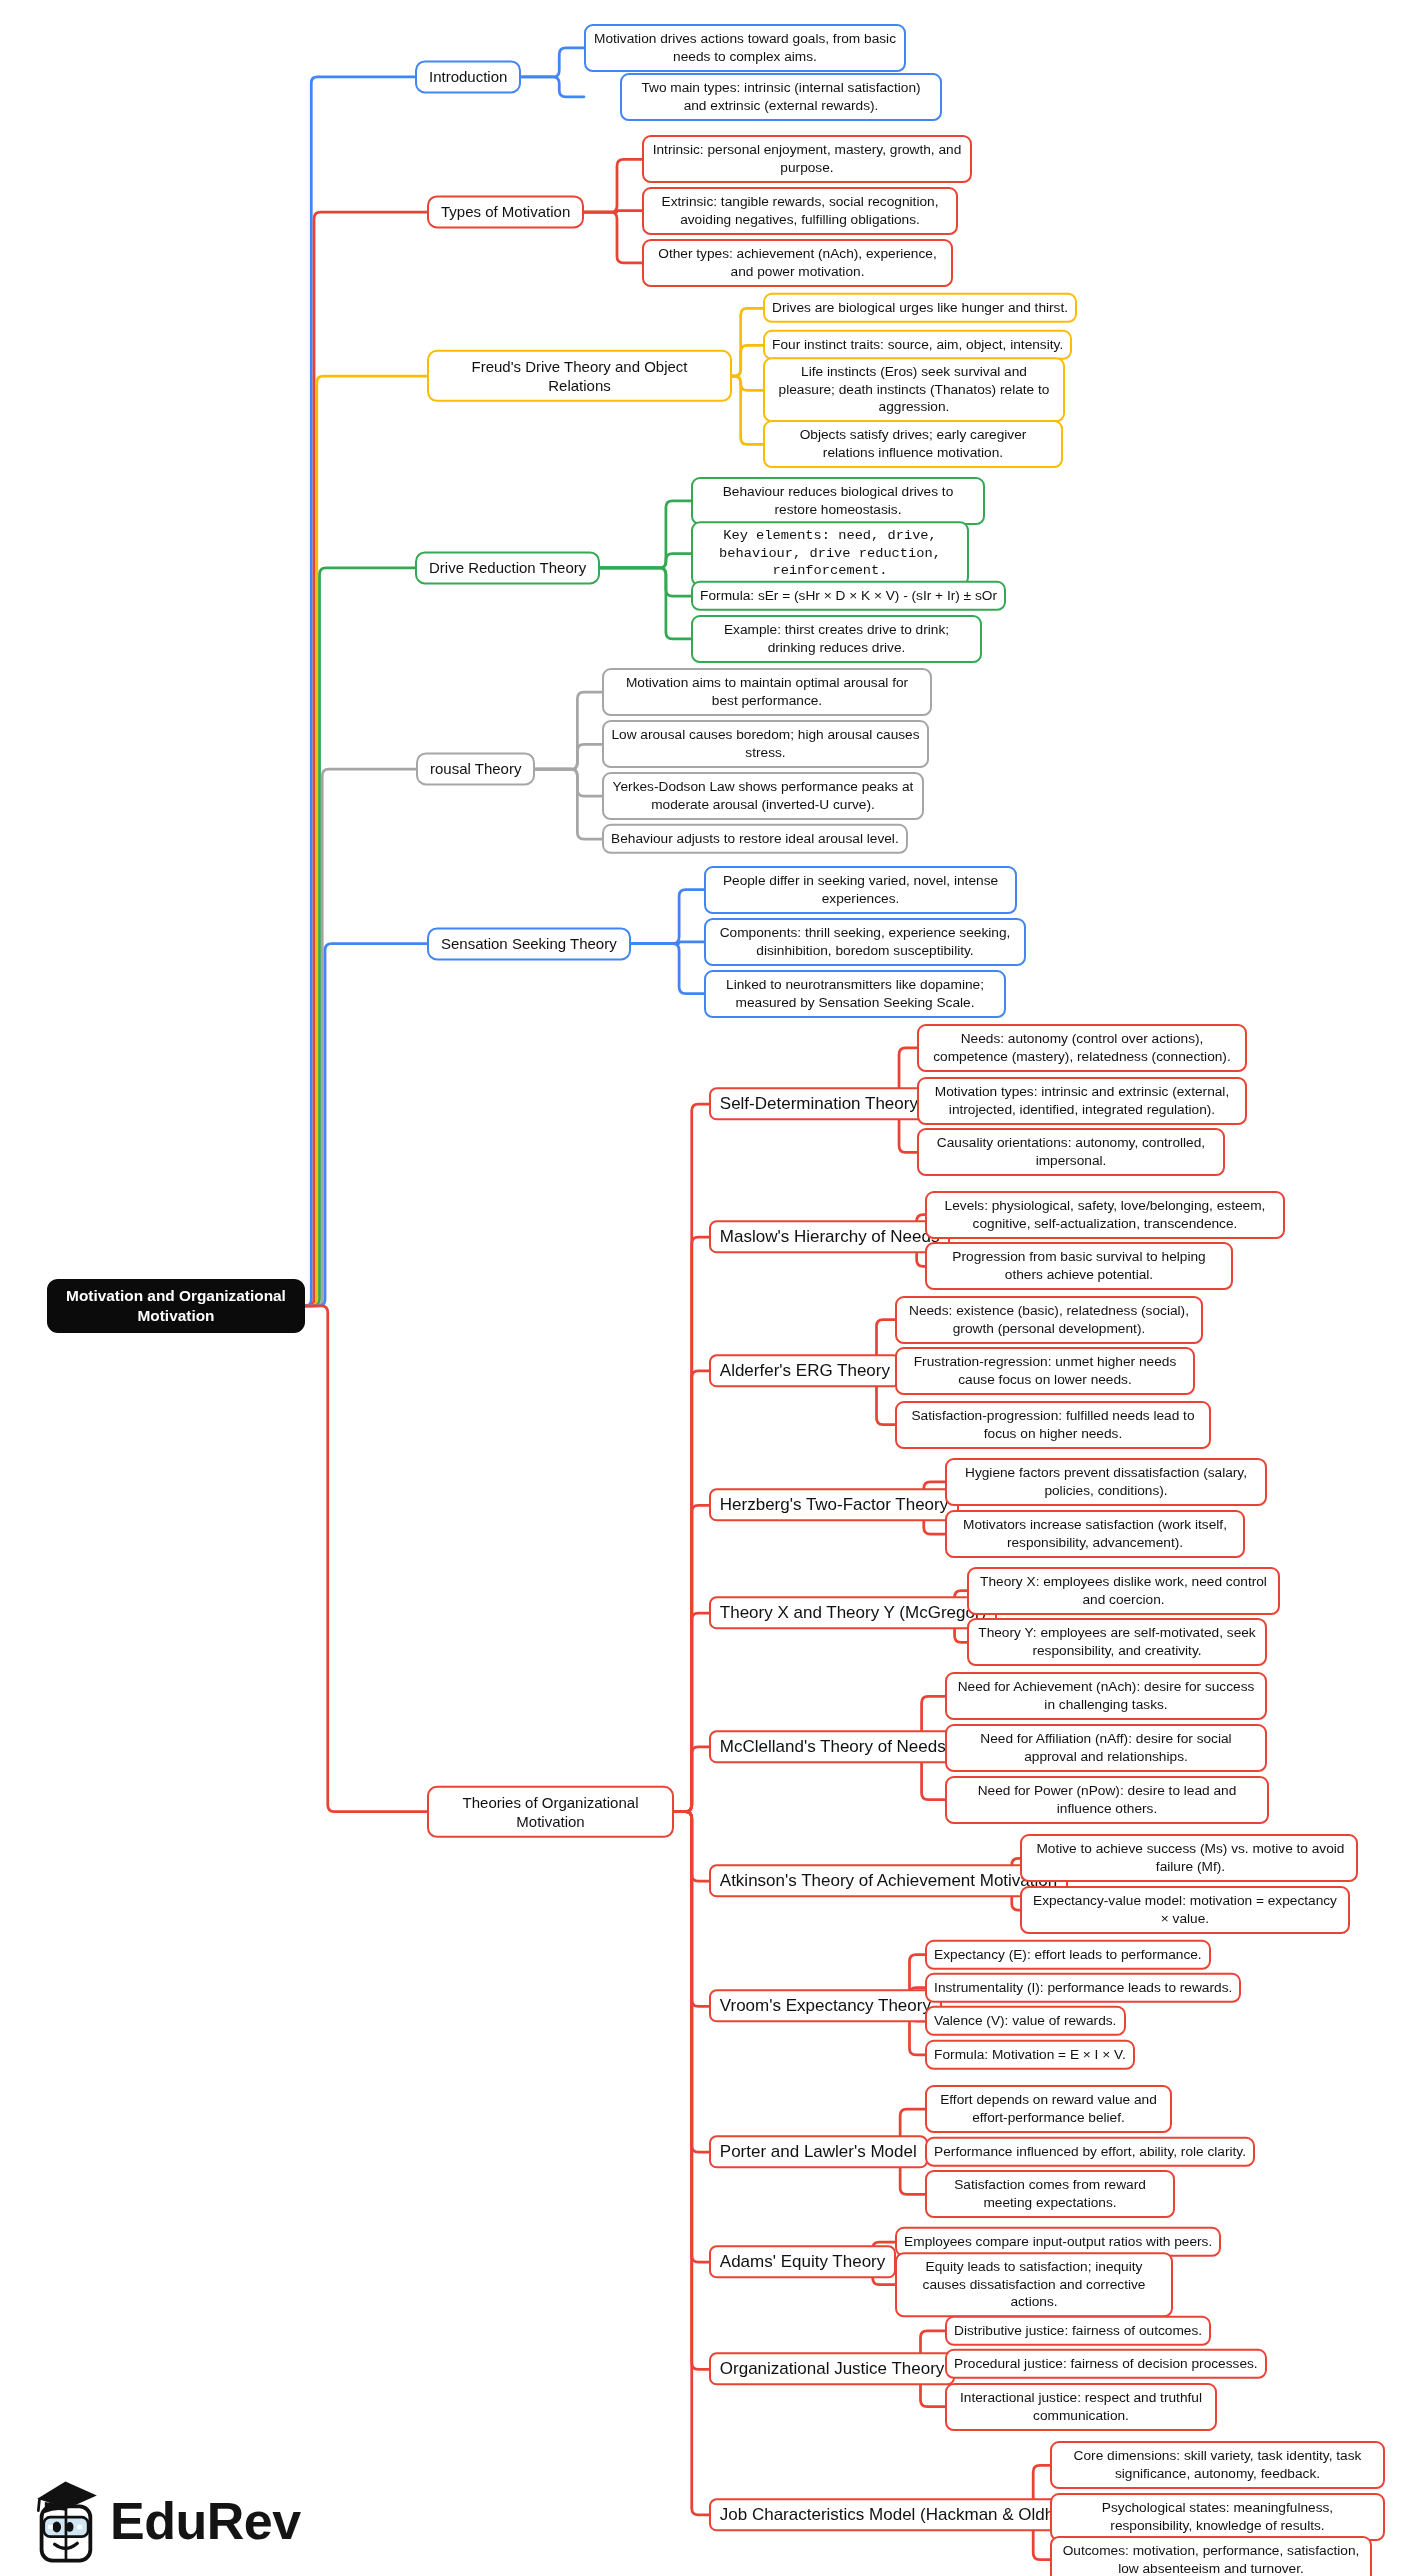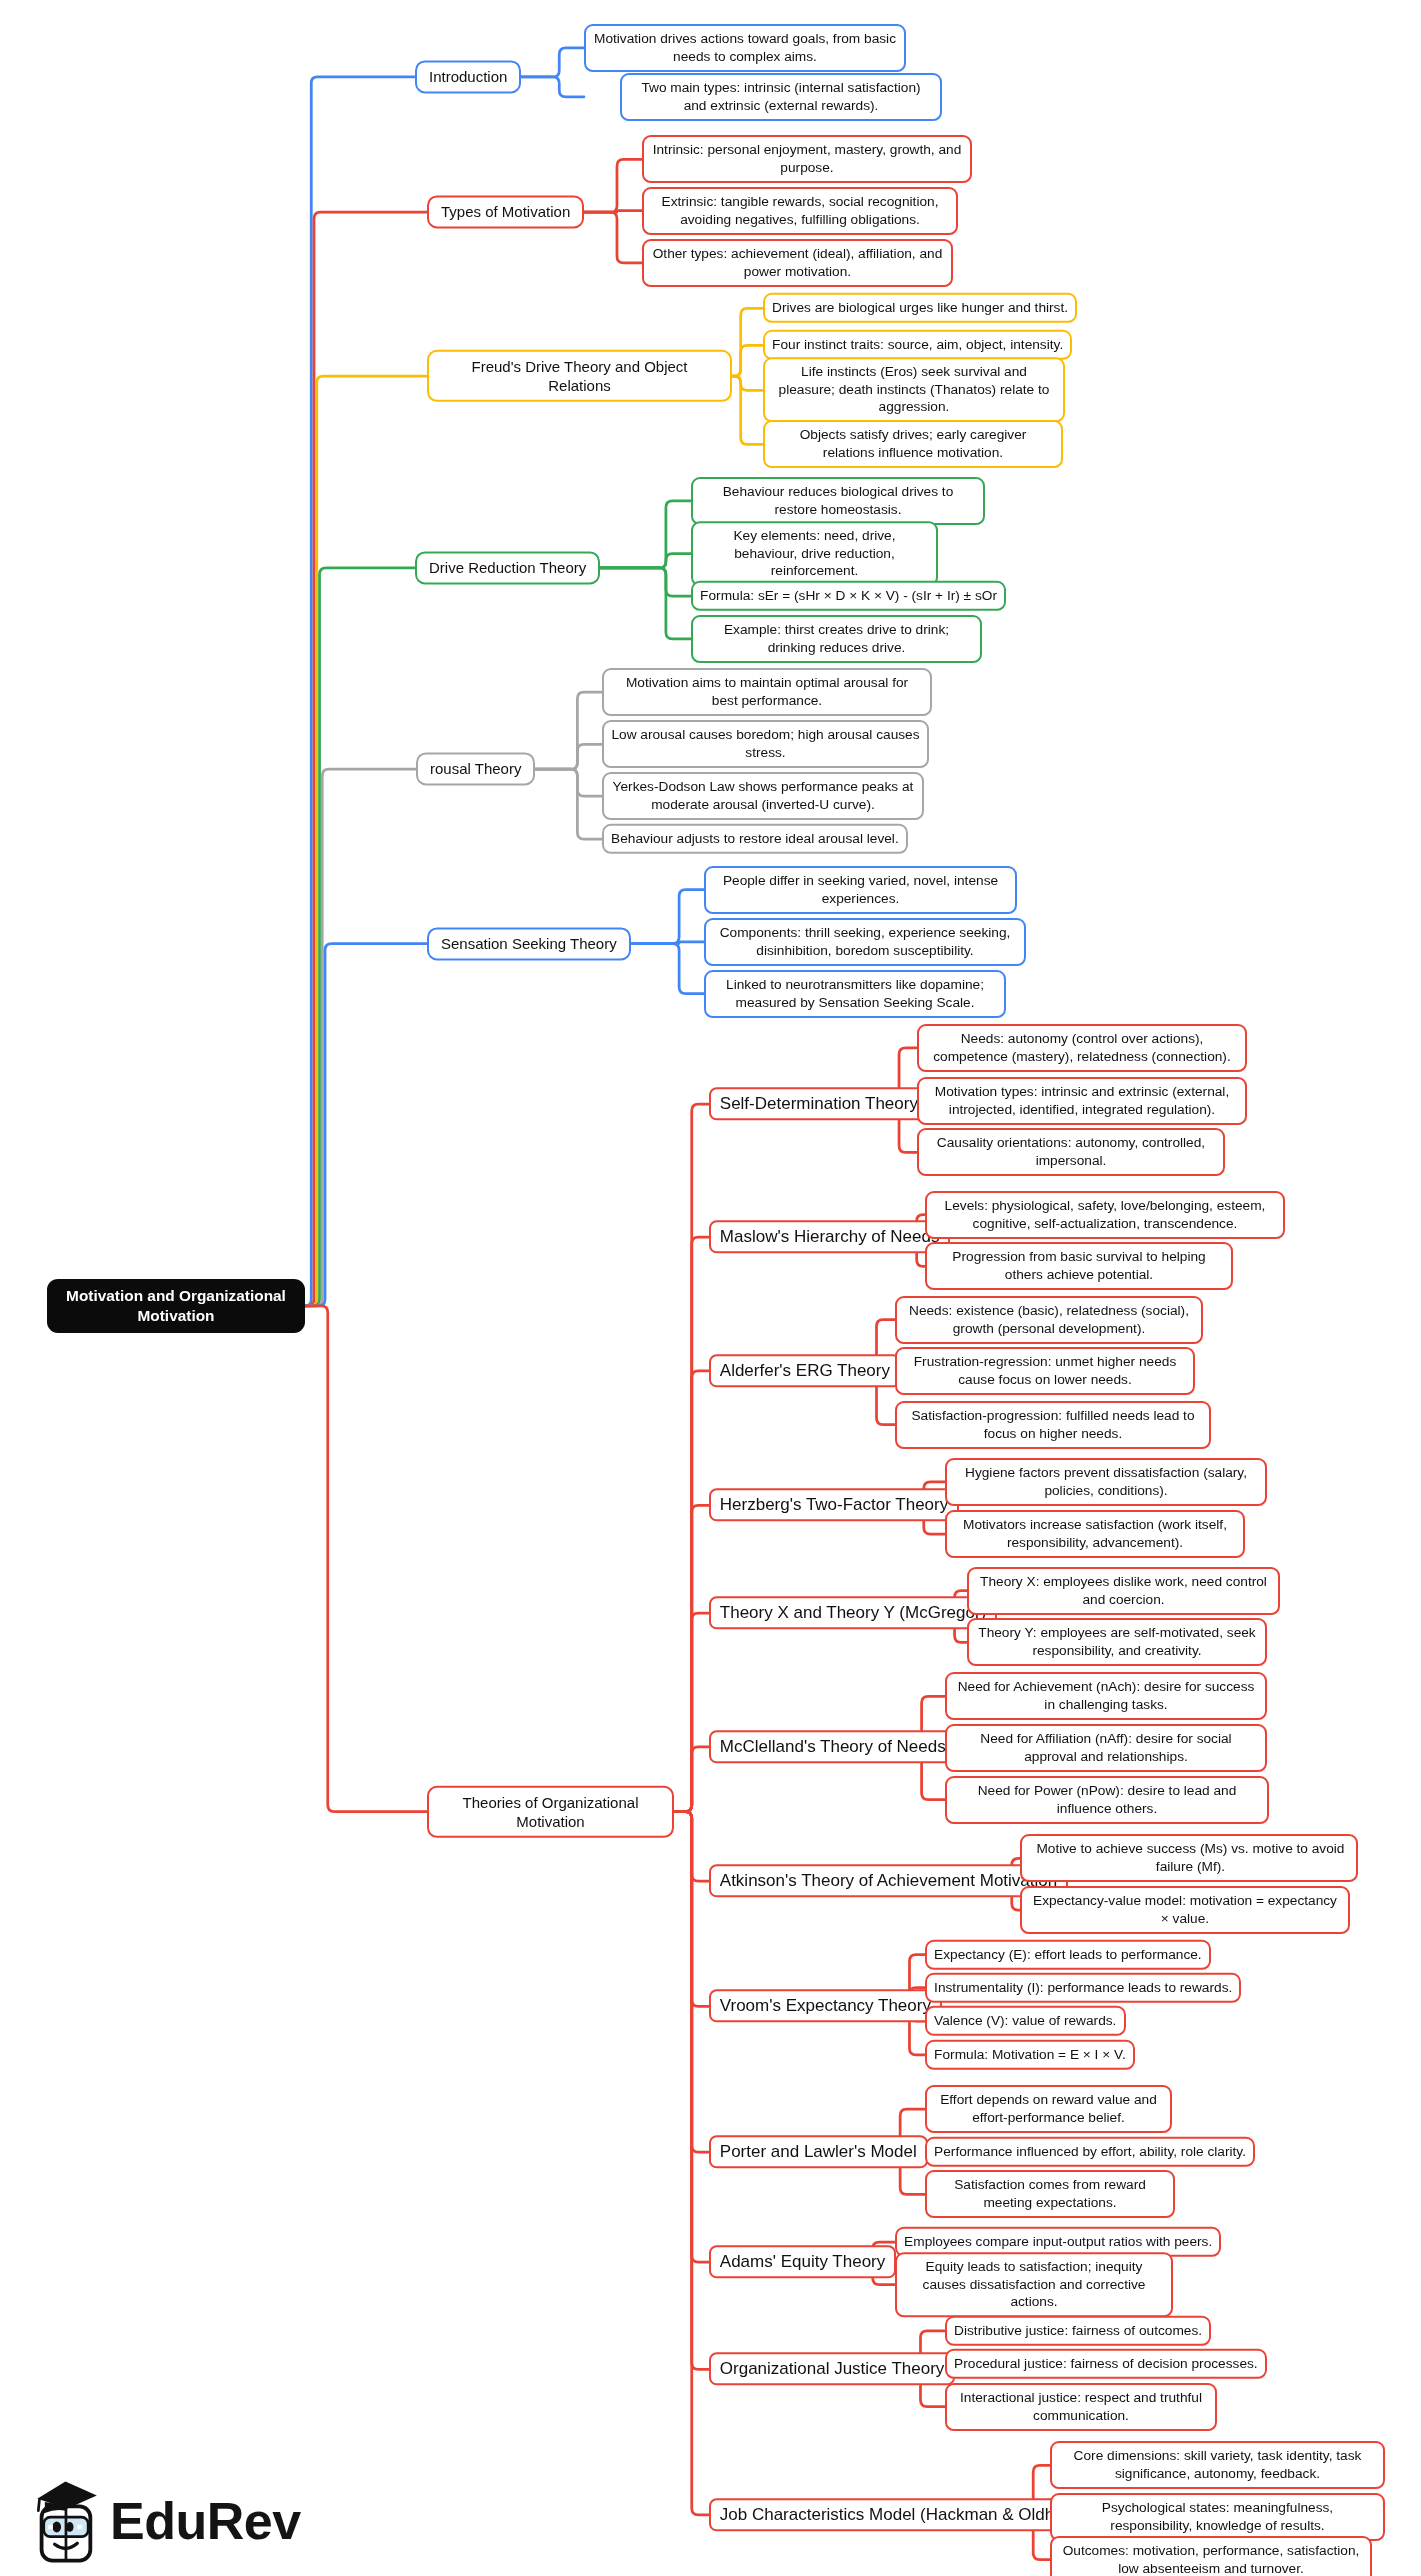"Other types: achievement (ideal)," div.node { text: ideal), affiliation -> nAch), experience }
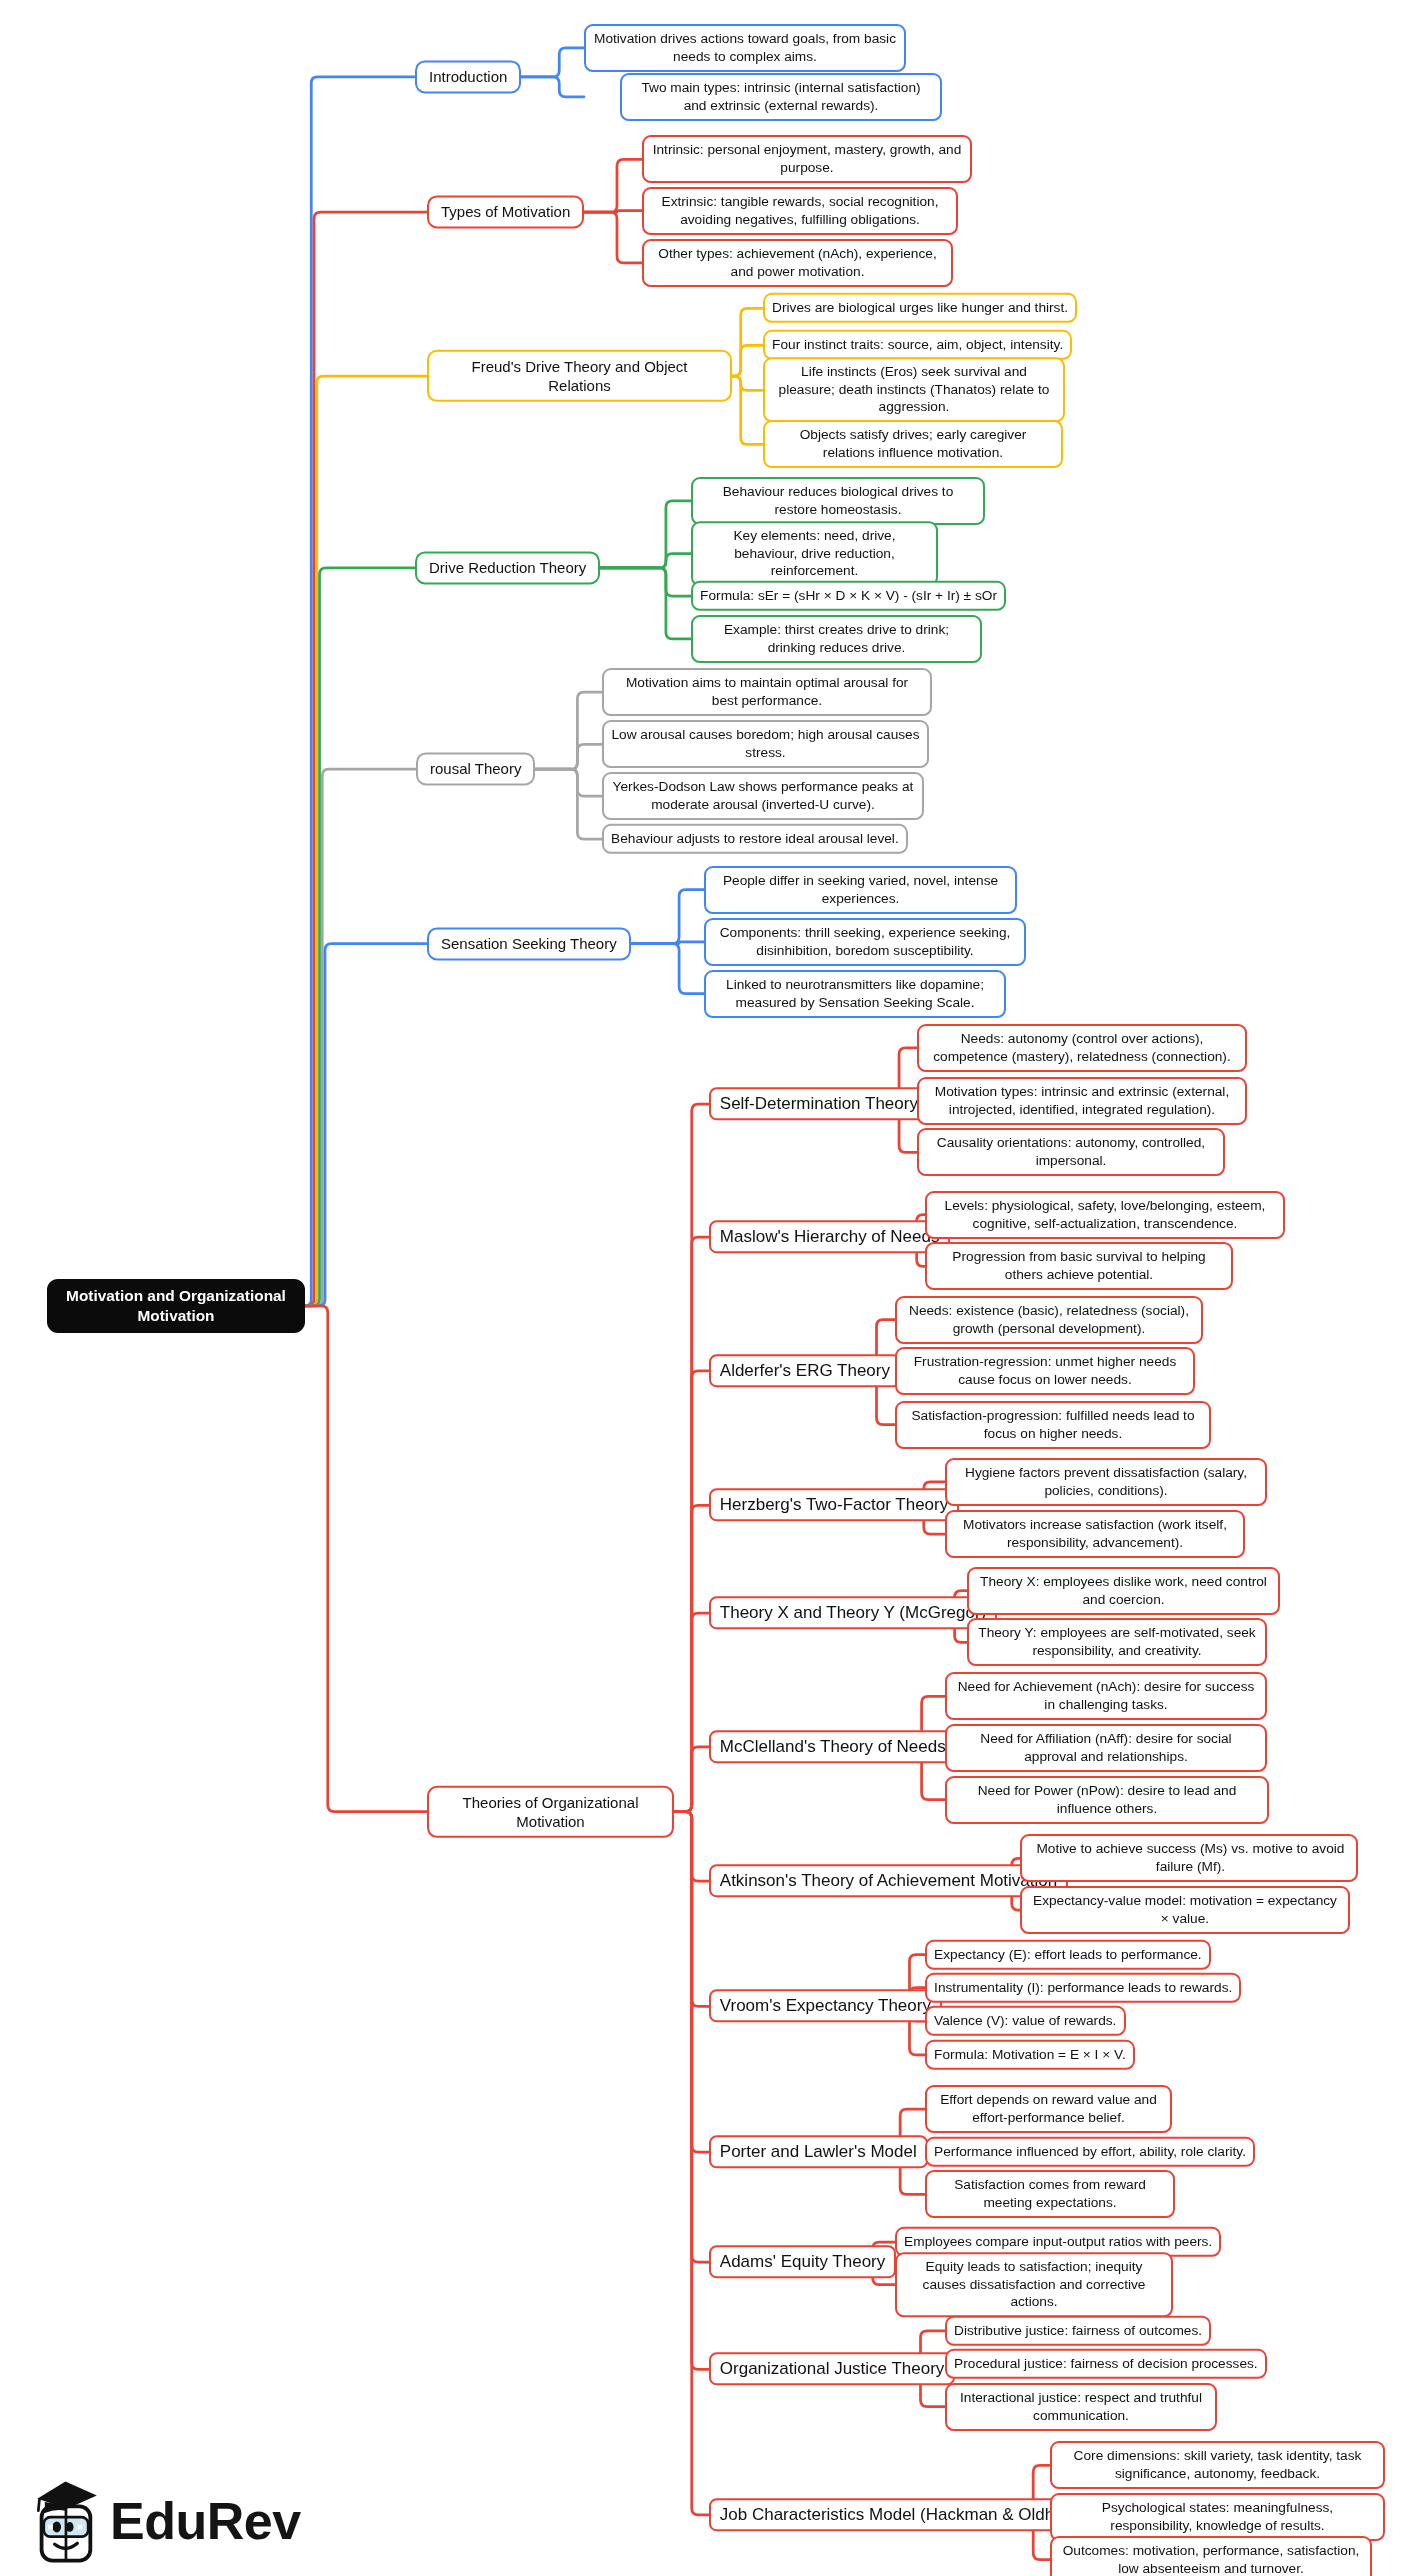"Key elements: need, drive, behaviour," div.node { font-family: none -> Liberation Mono, monospace; width: 247px -> 278px }
